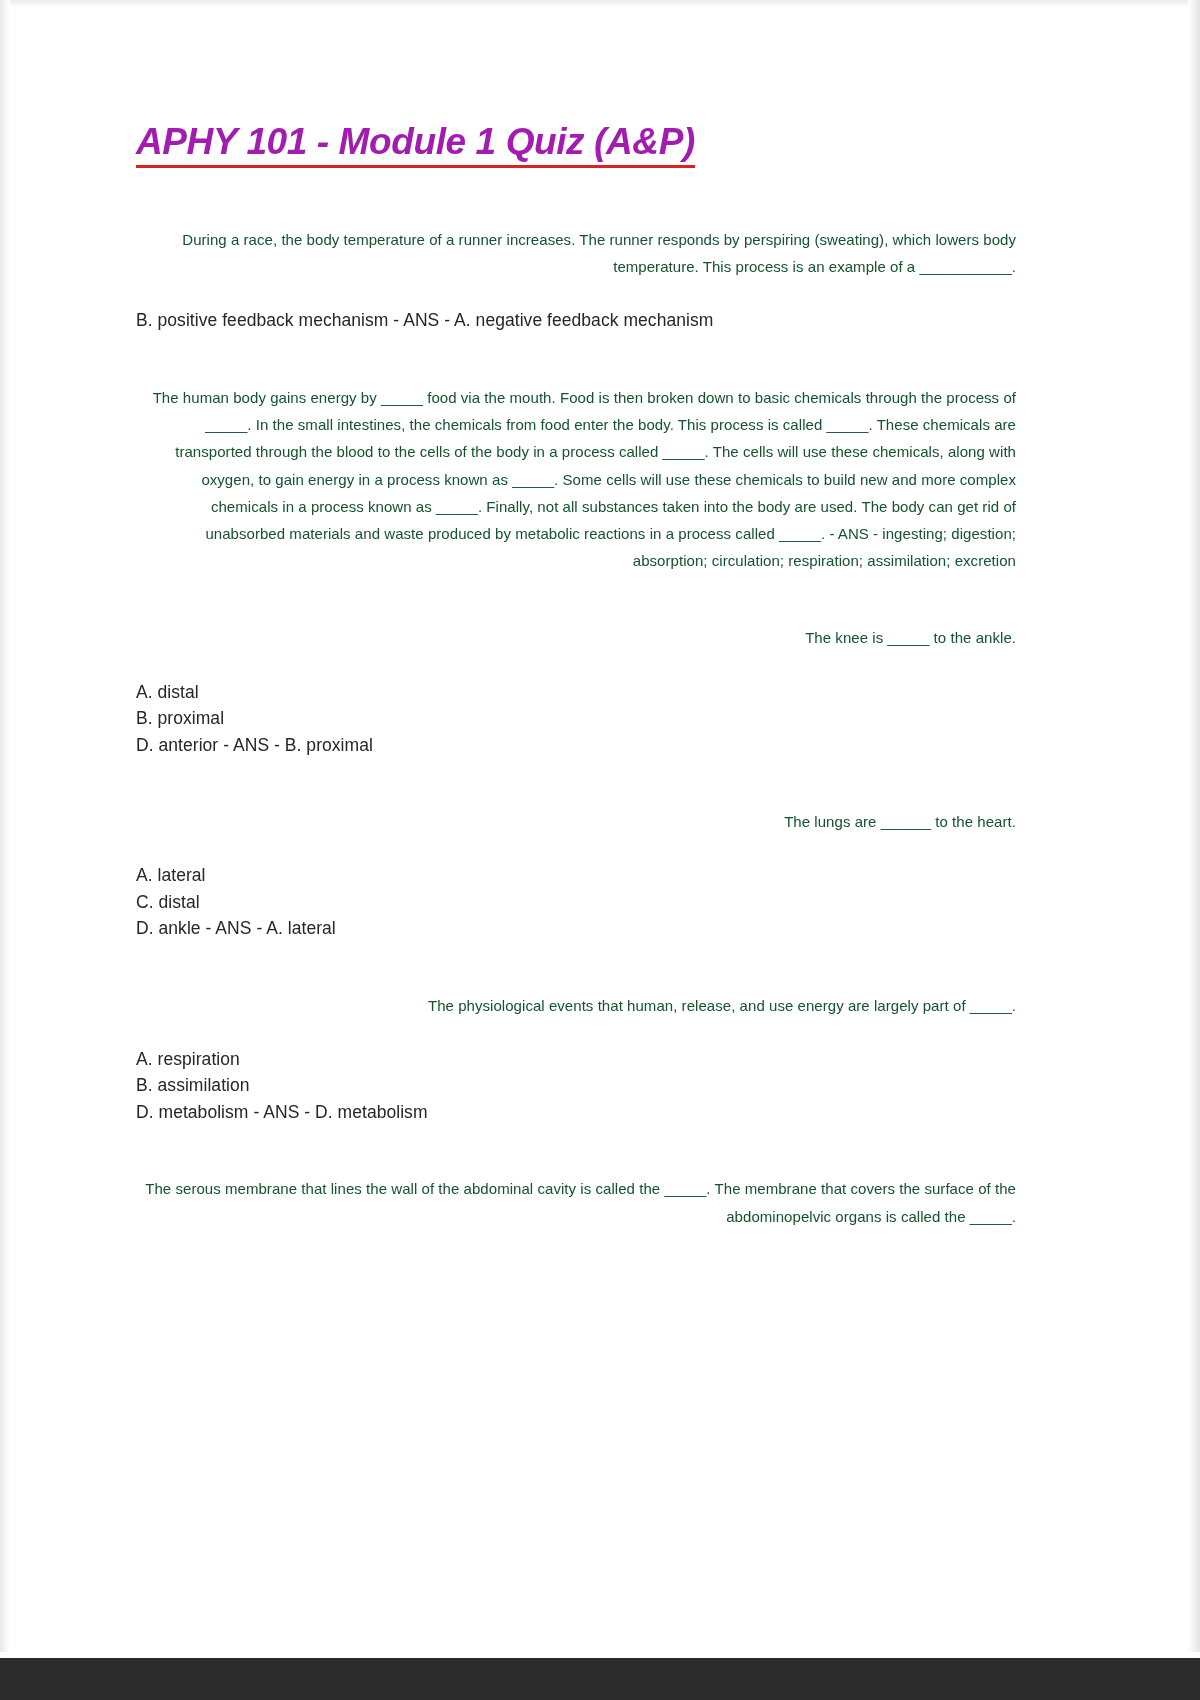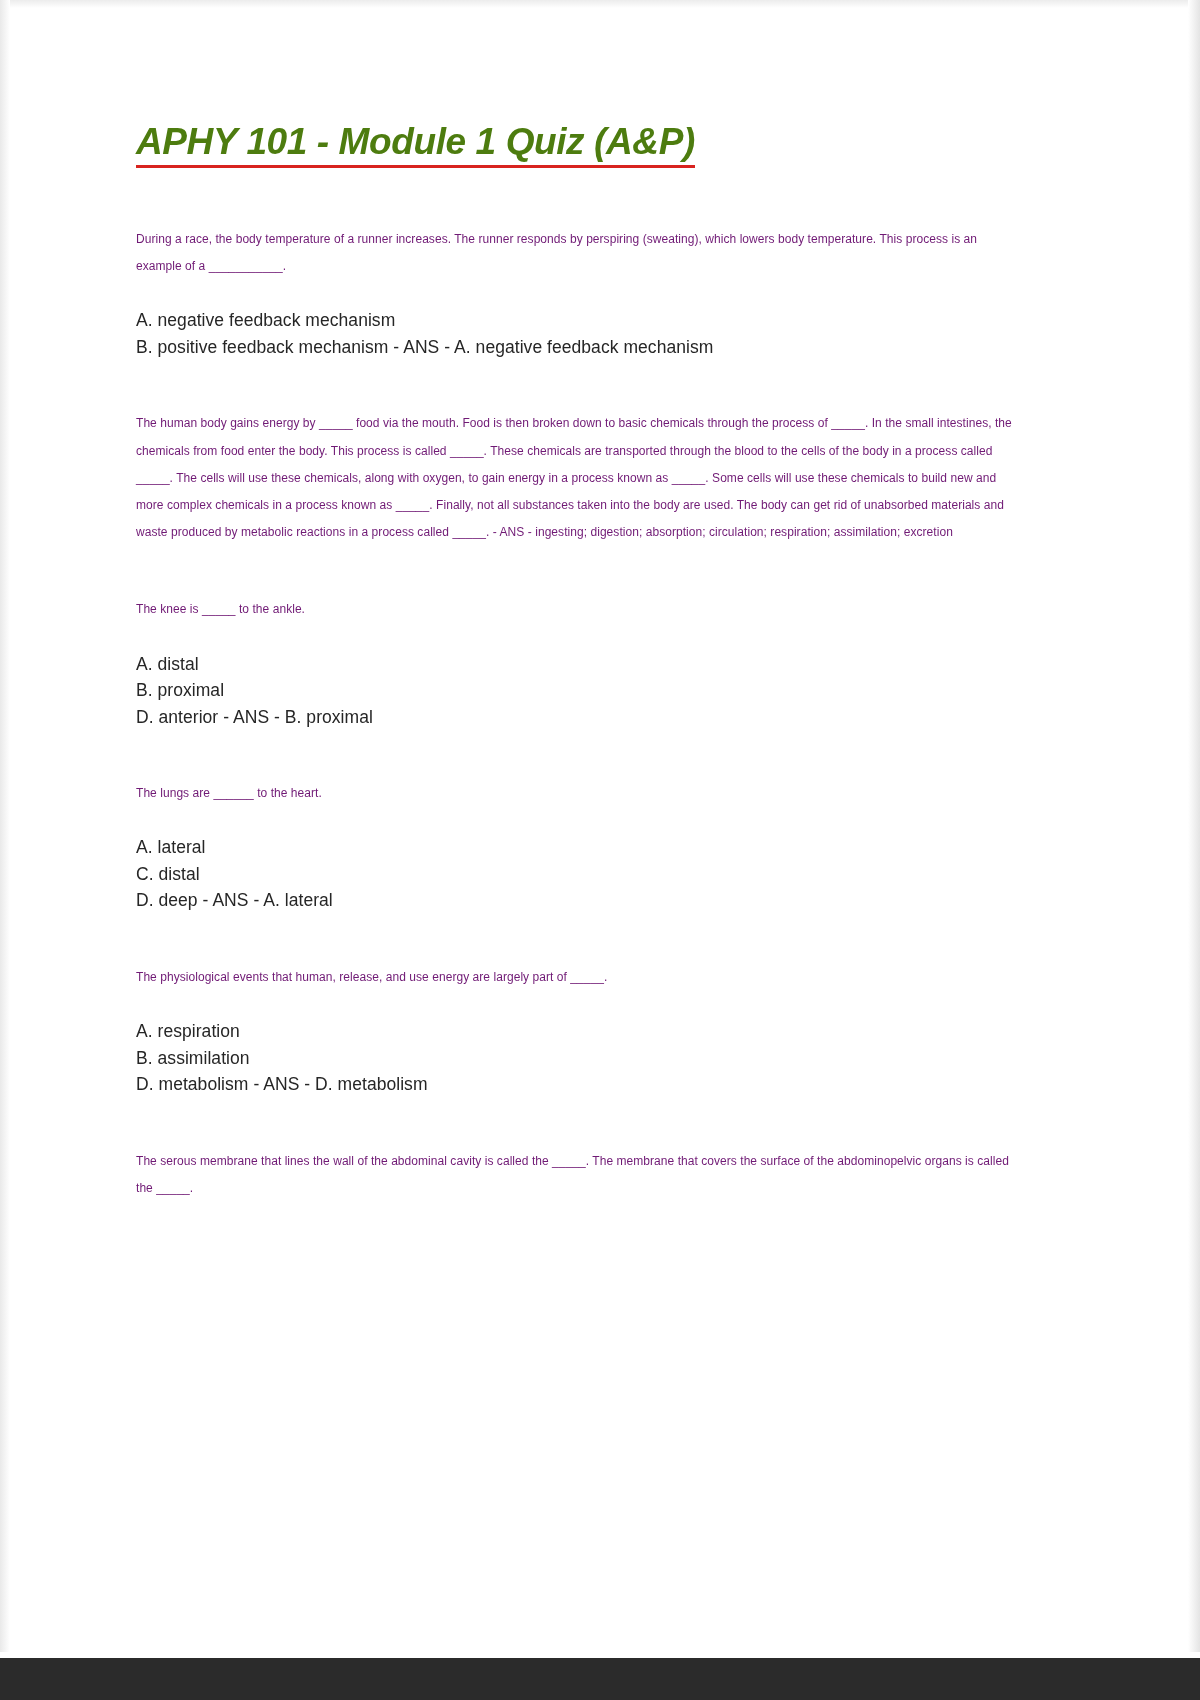"APHY 101 - Module 1" .doc-title { color: #4d7c0f -> #a21caf }
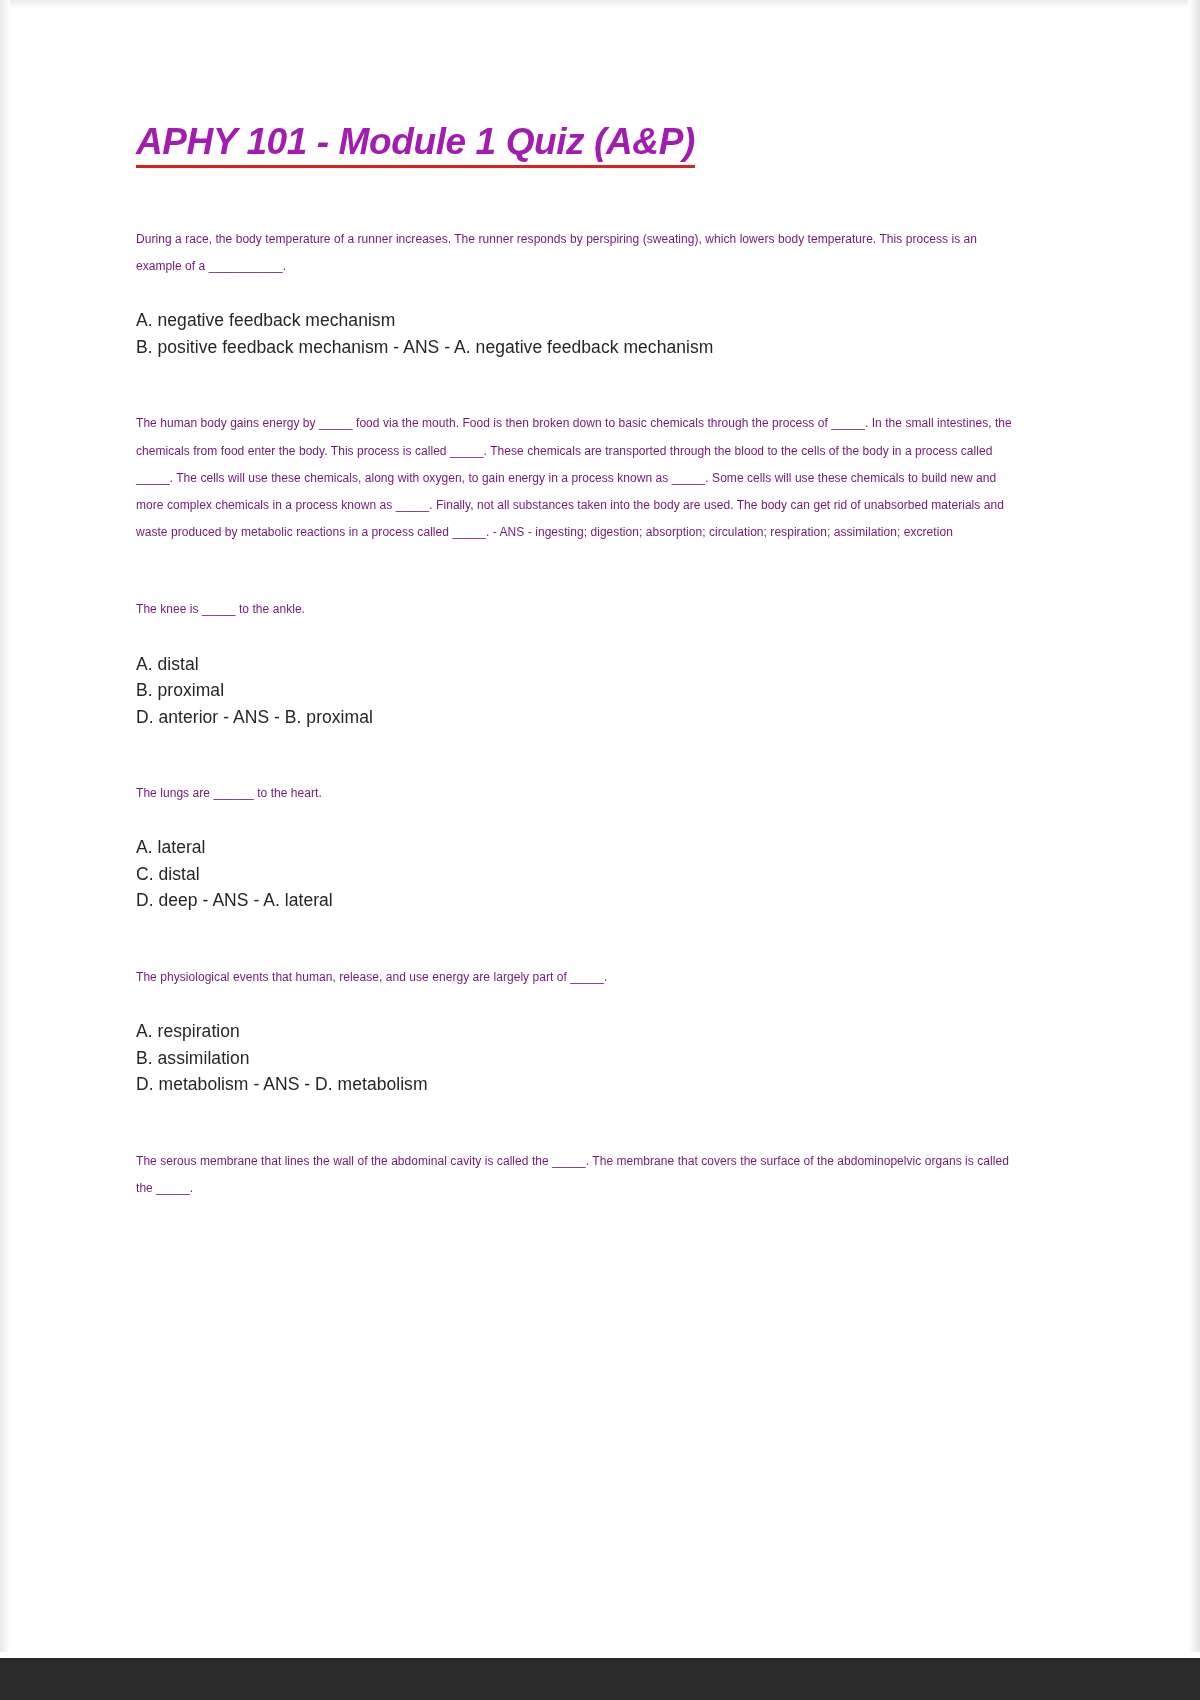"During a race, the body" .para { color: #701a75 -> #14532d; font-size: 12px -> 15px; text-align: left -> right }
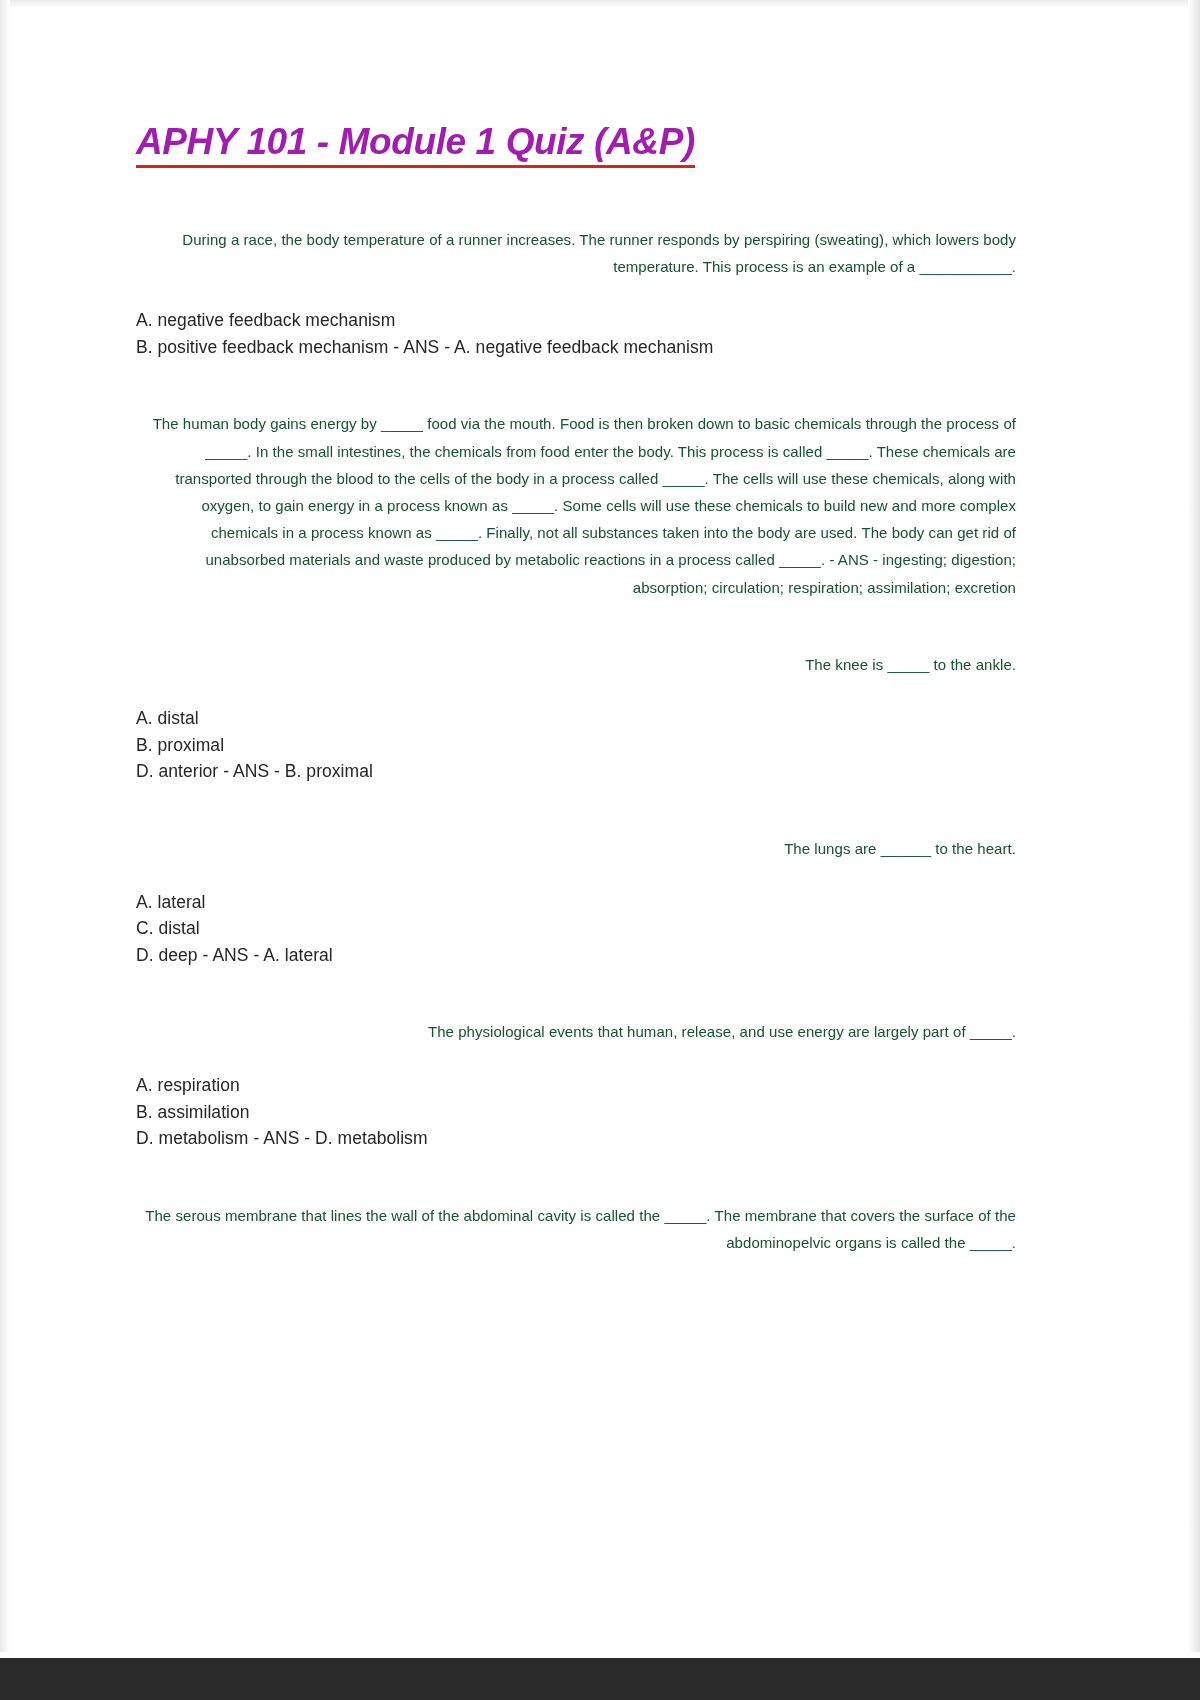"A. negative feedback mechanism" li.opt { html: <li>A. negative feedback mechanism</li> -> none }
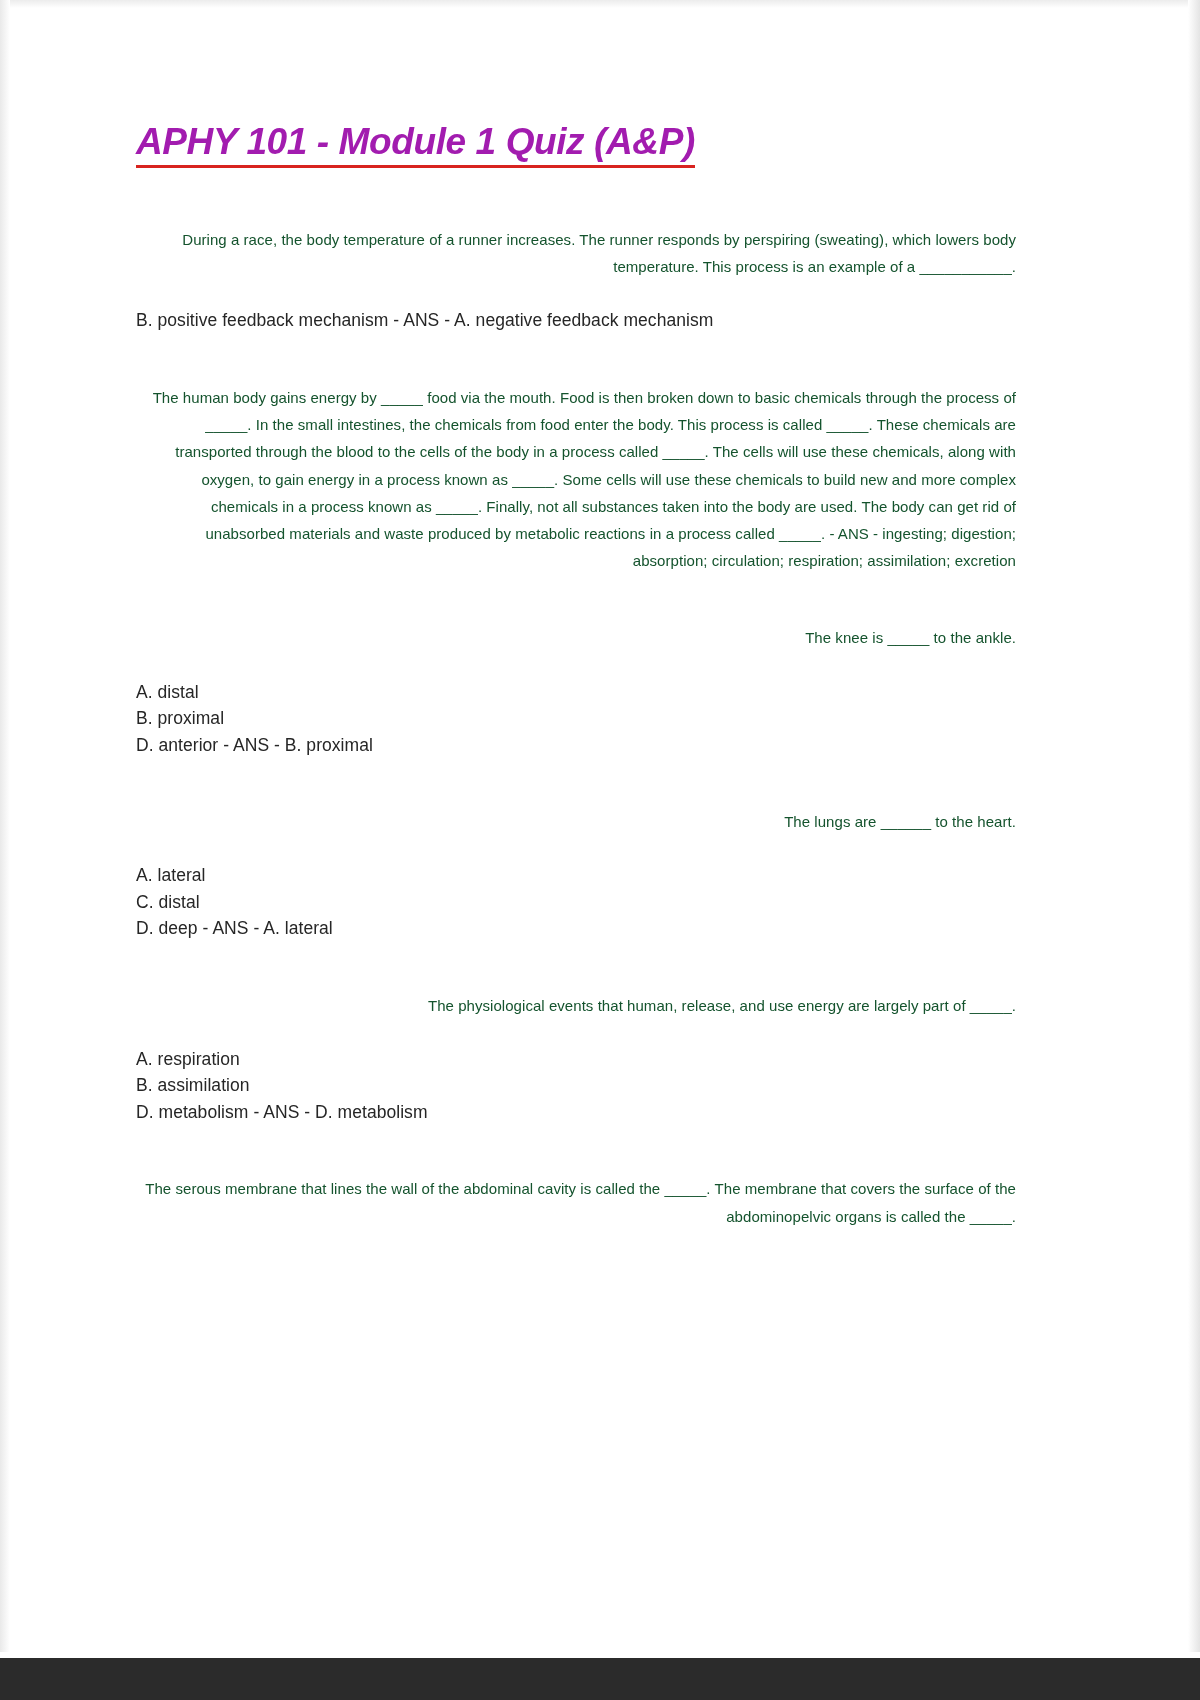"D. deep - ANS -" li.opt { text: deep -> ankle }
